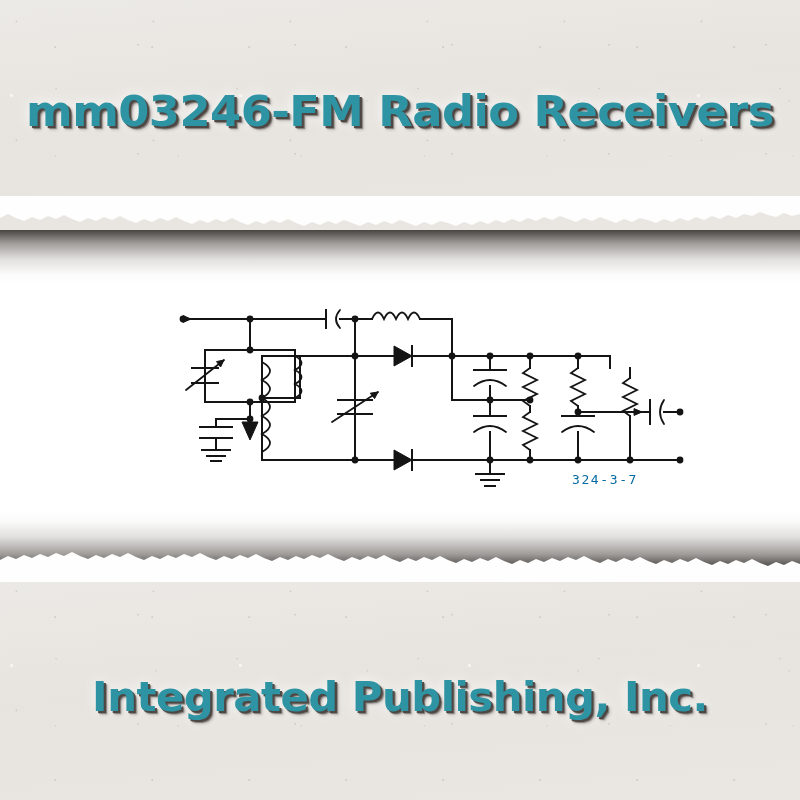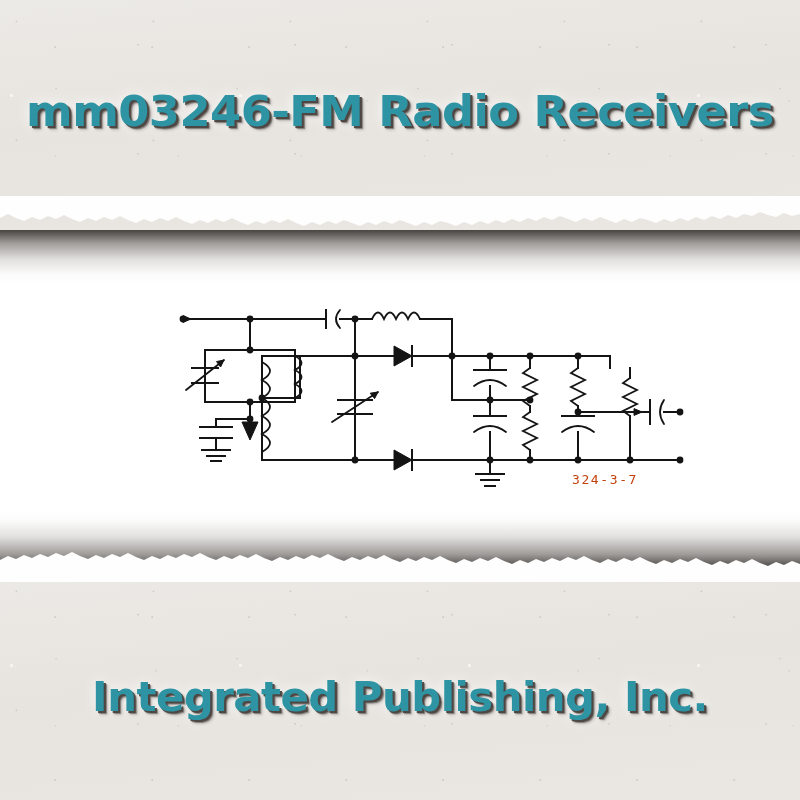"324-3-7" #figure-label { color: #c2410c -> #0369a1 }
